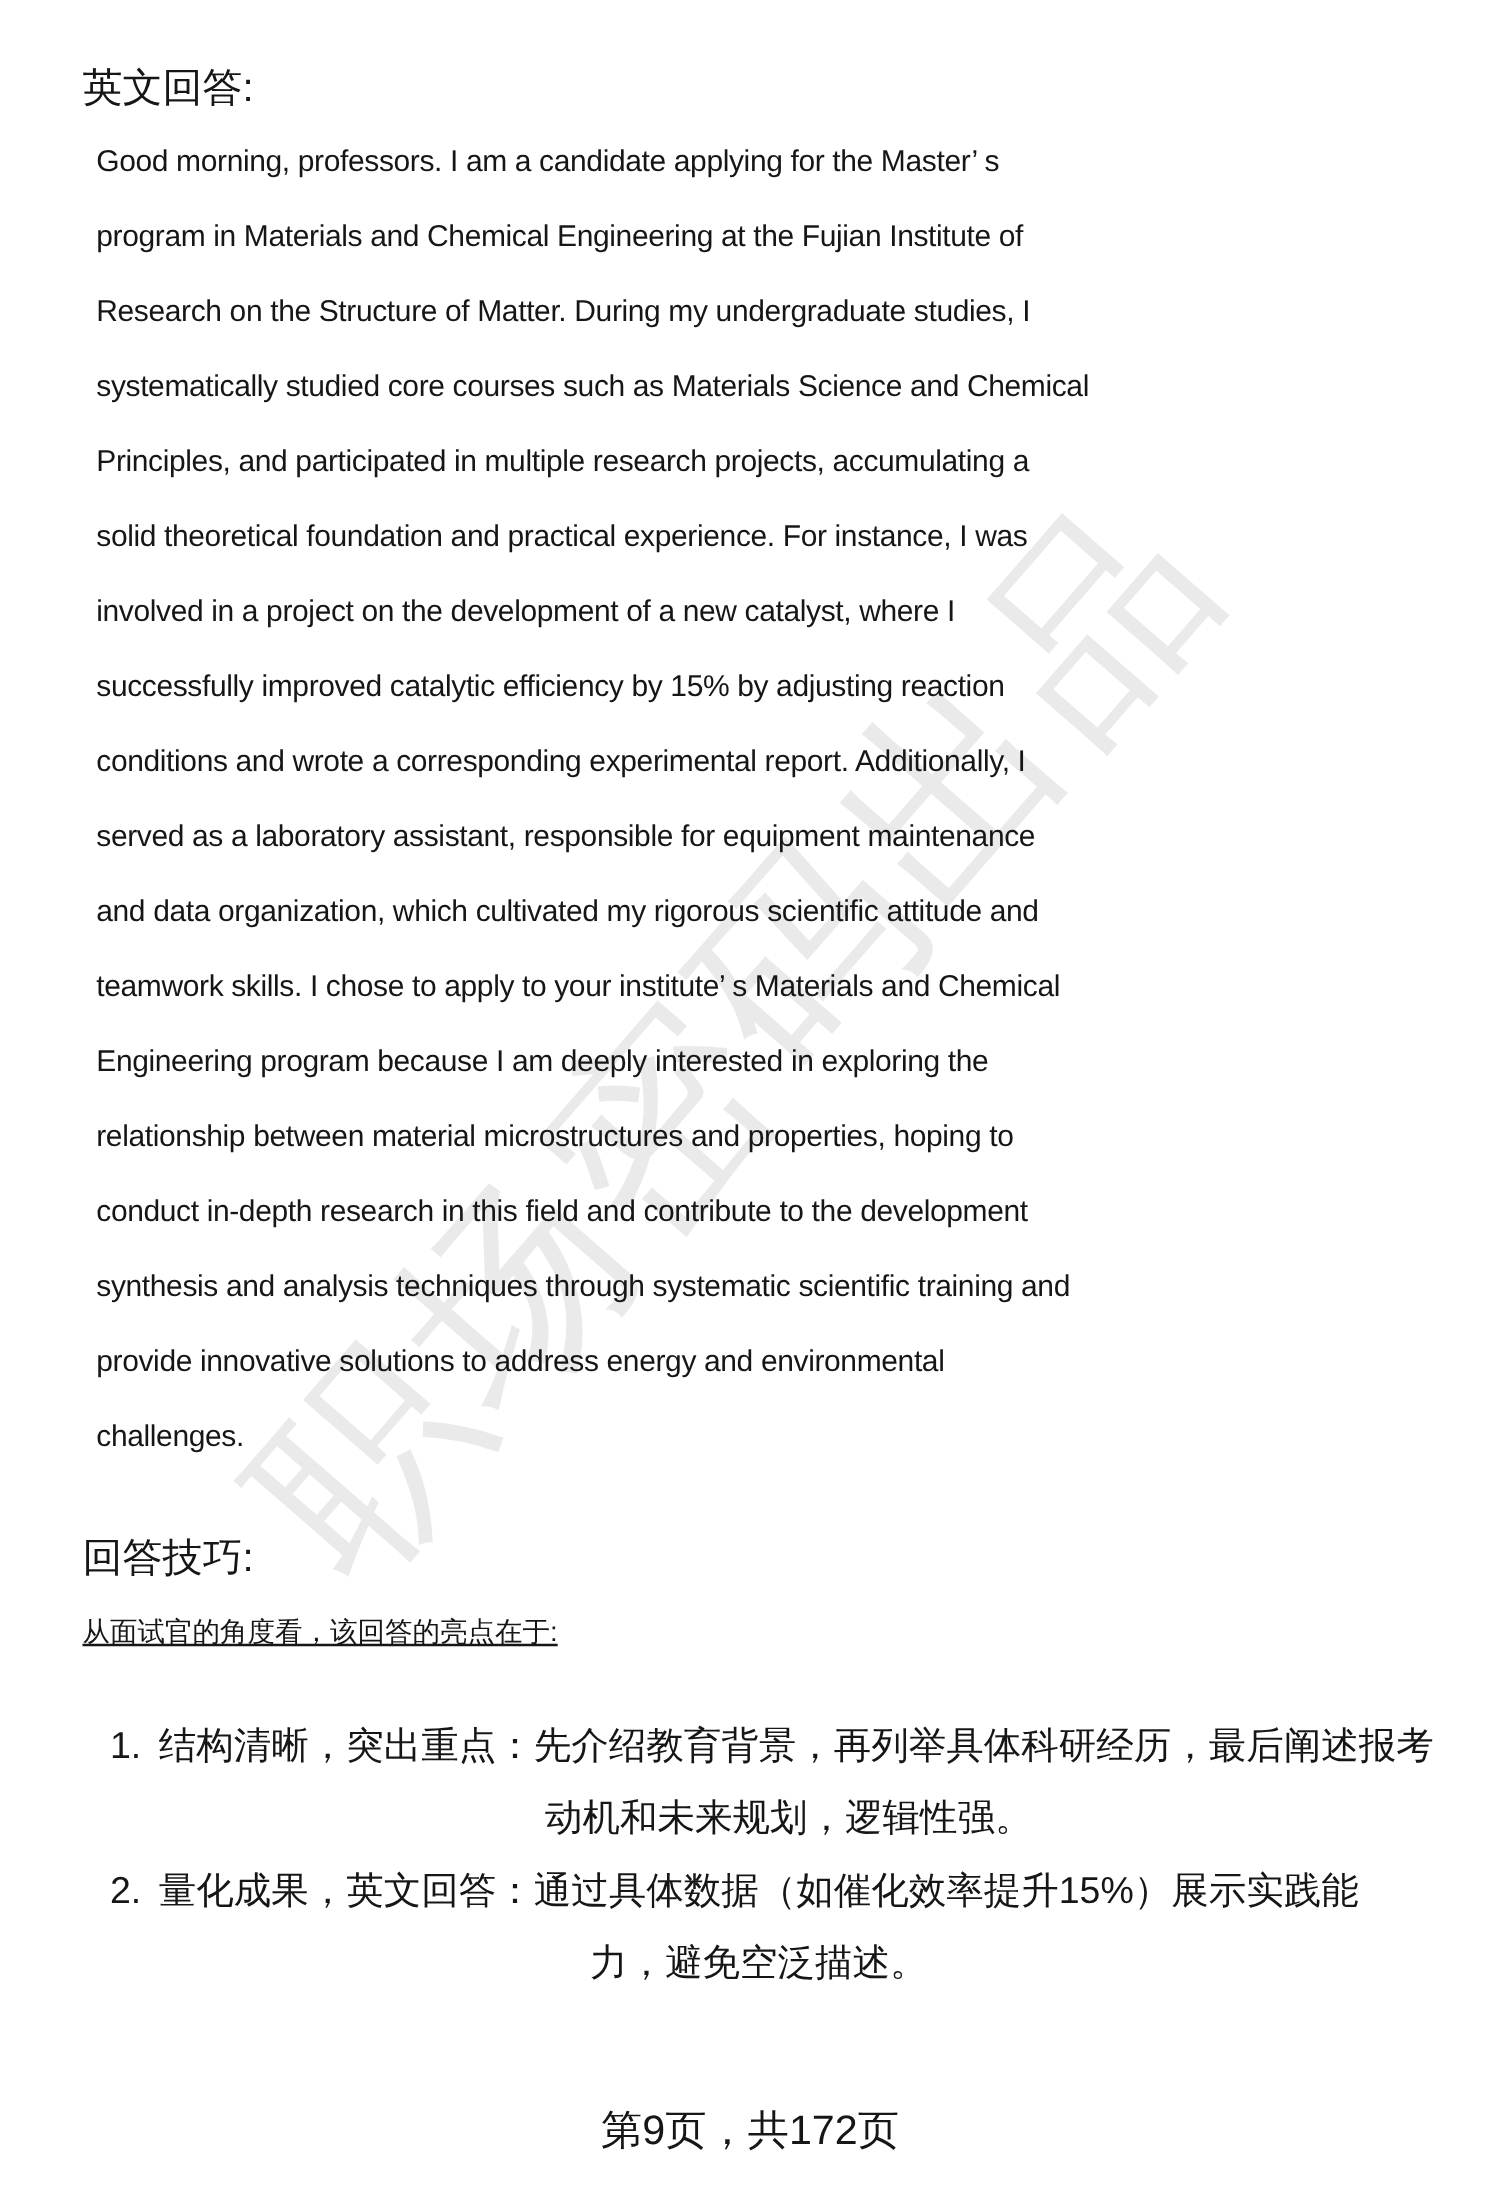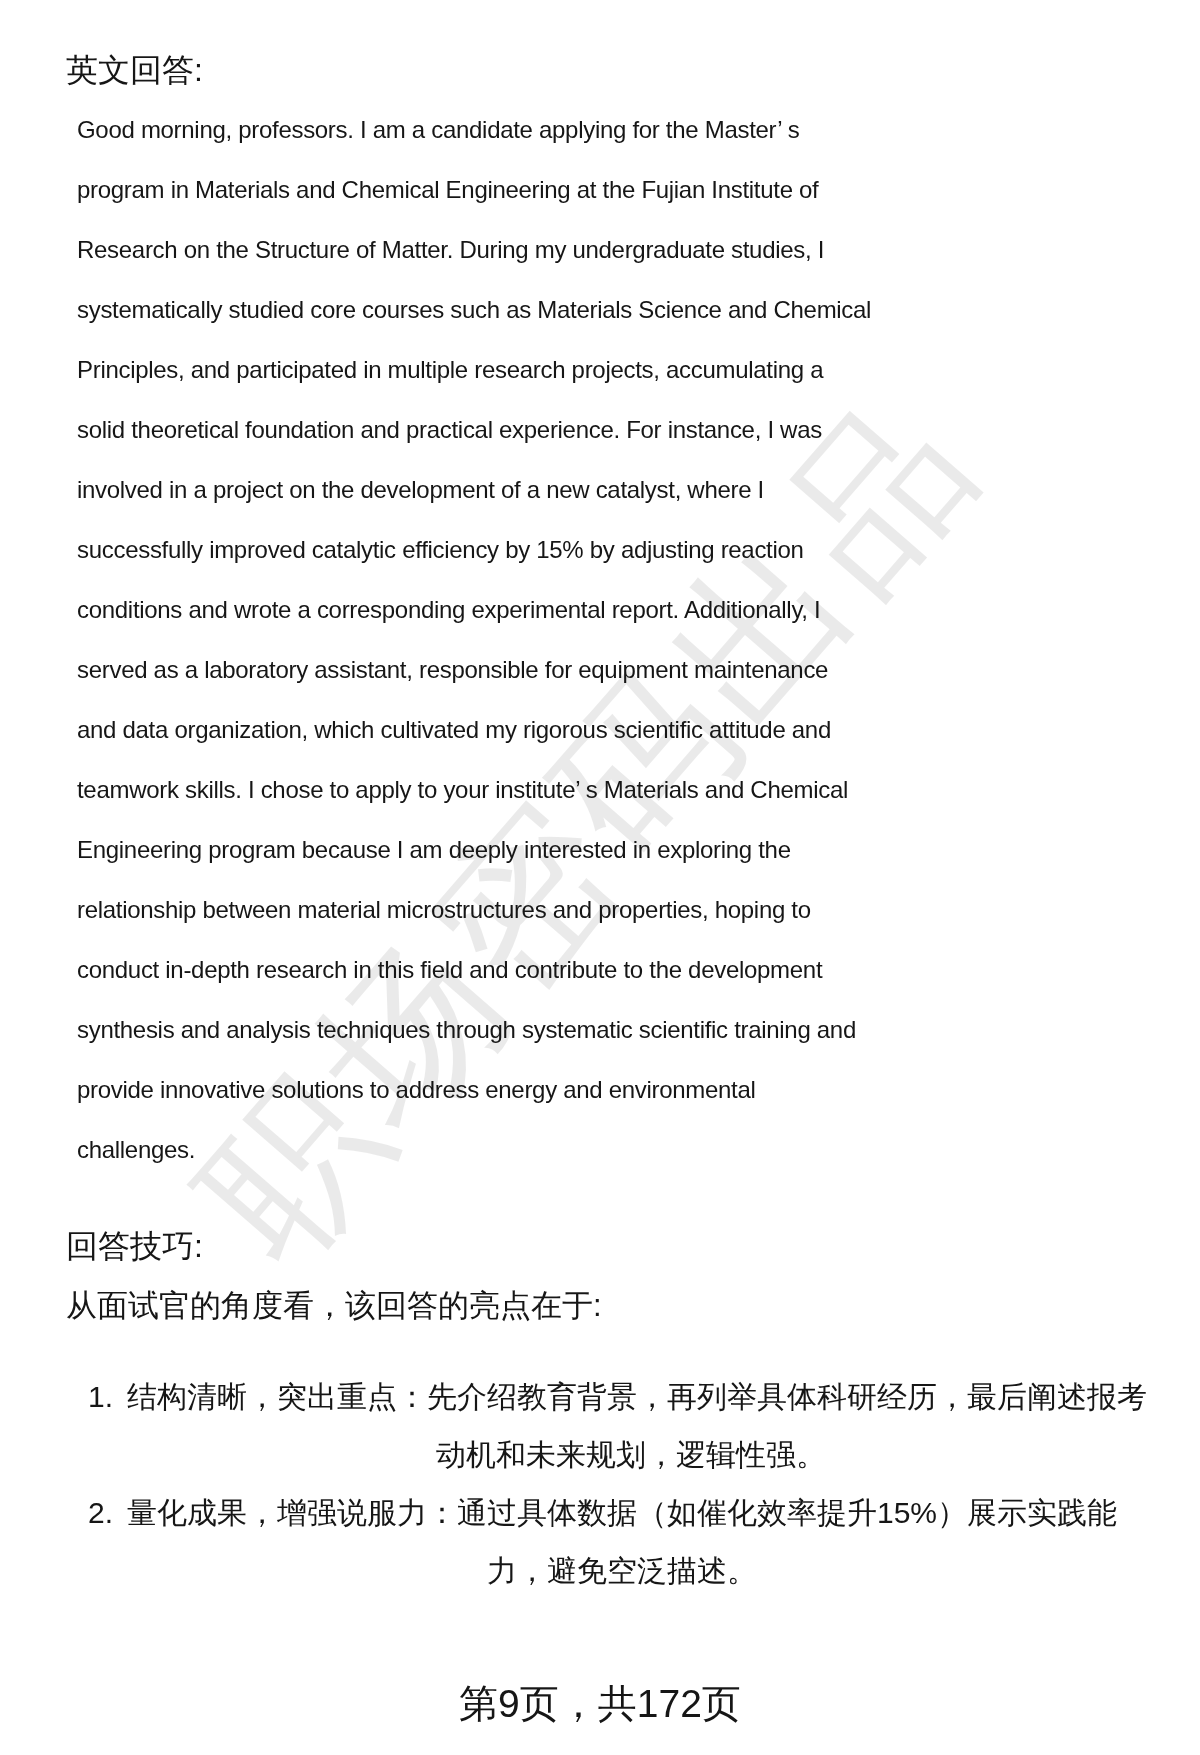"从面试官的角度看，该回答的亮点在于:" .tips-intro { font-size: 31px -> 22px; text-decoration: none -> underline }
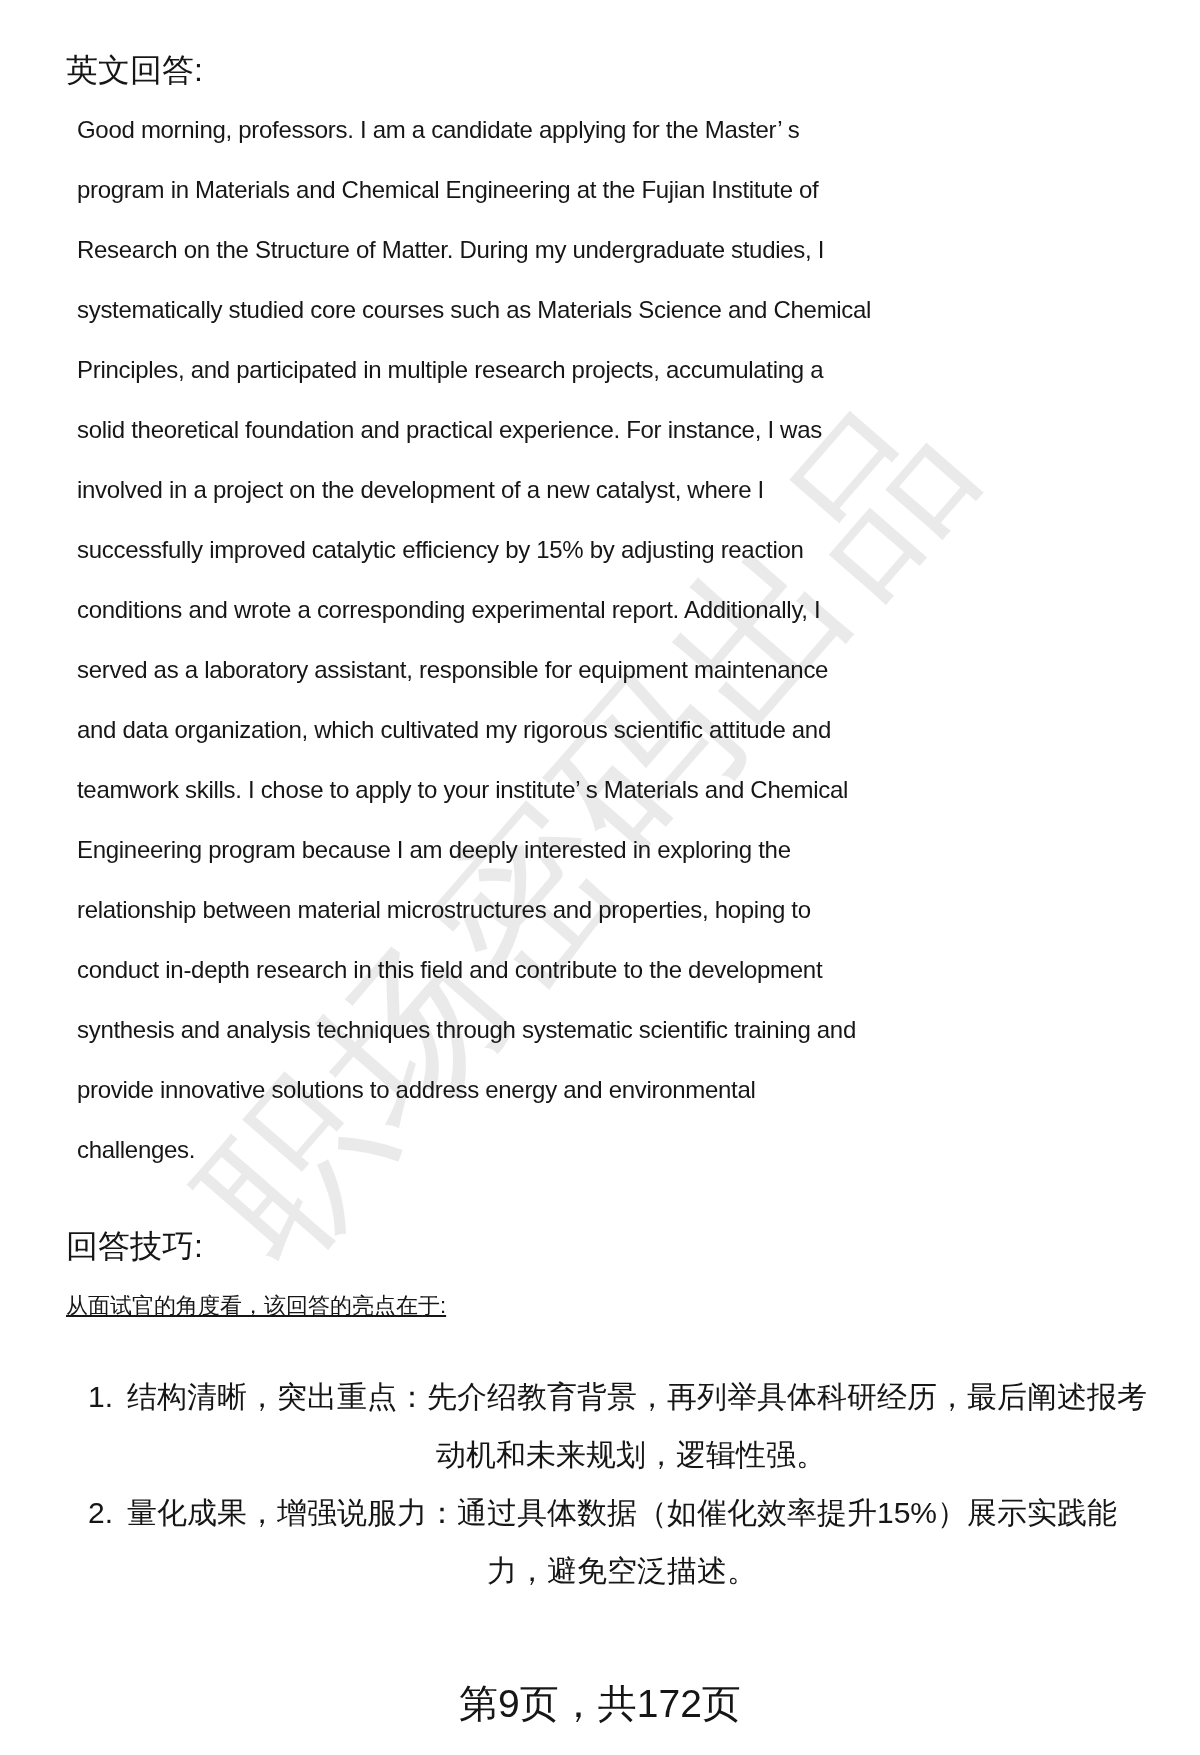"量化成果，增强说服力：通过具体数据（如催化效率提升15%）展示实践能" div.cn-line { text: 增强说服力 -> 英文回答 }
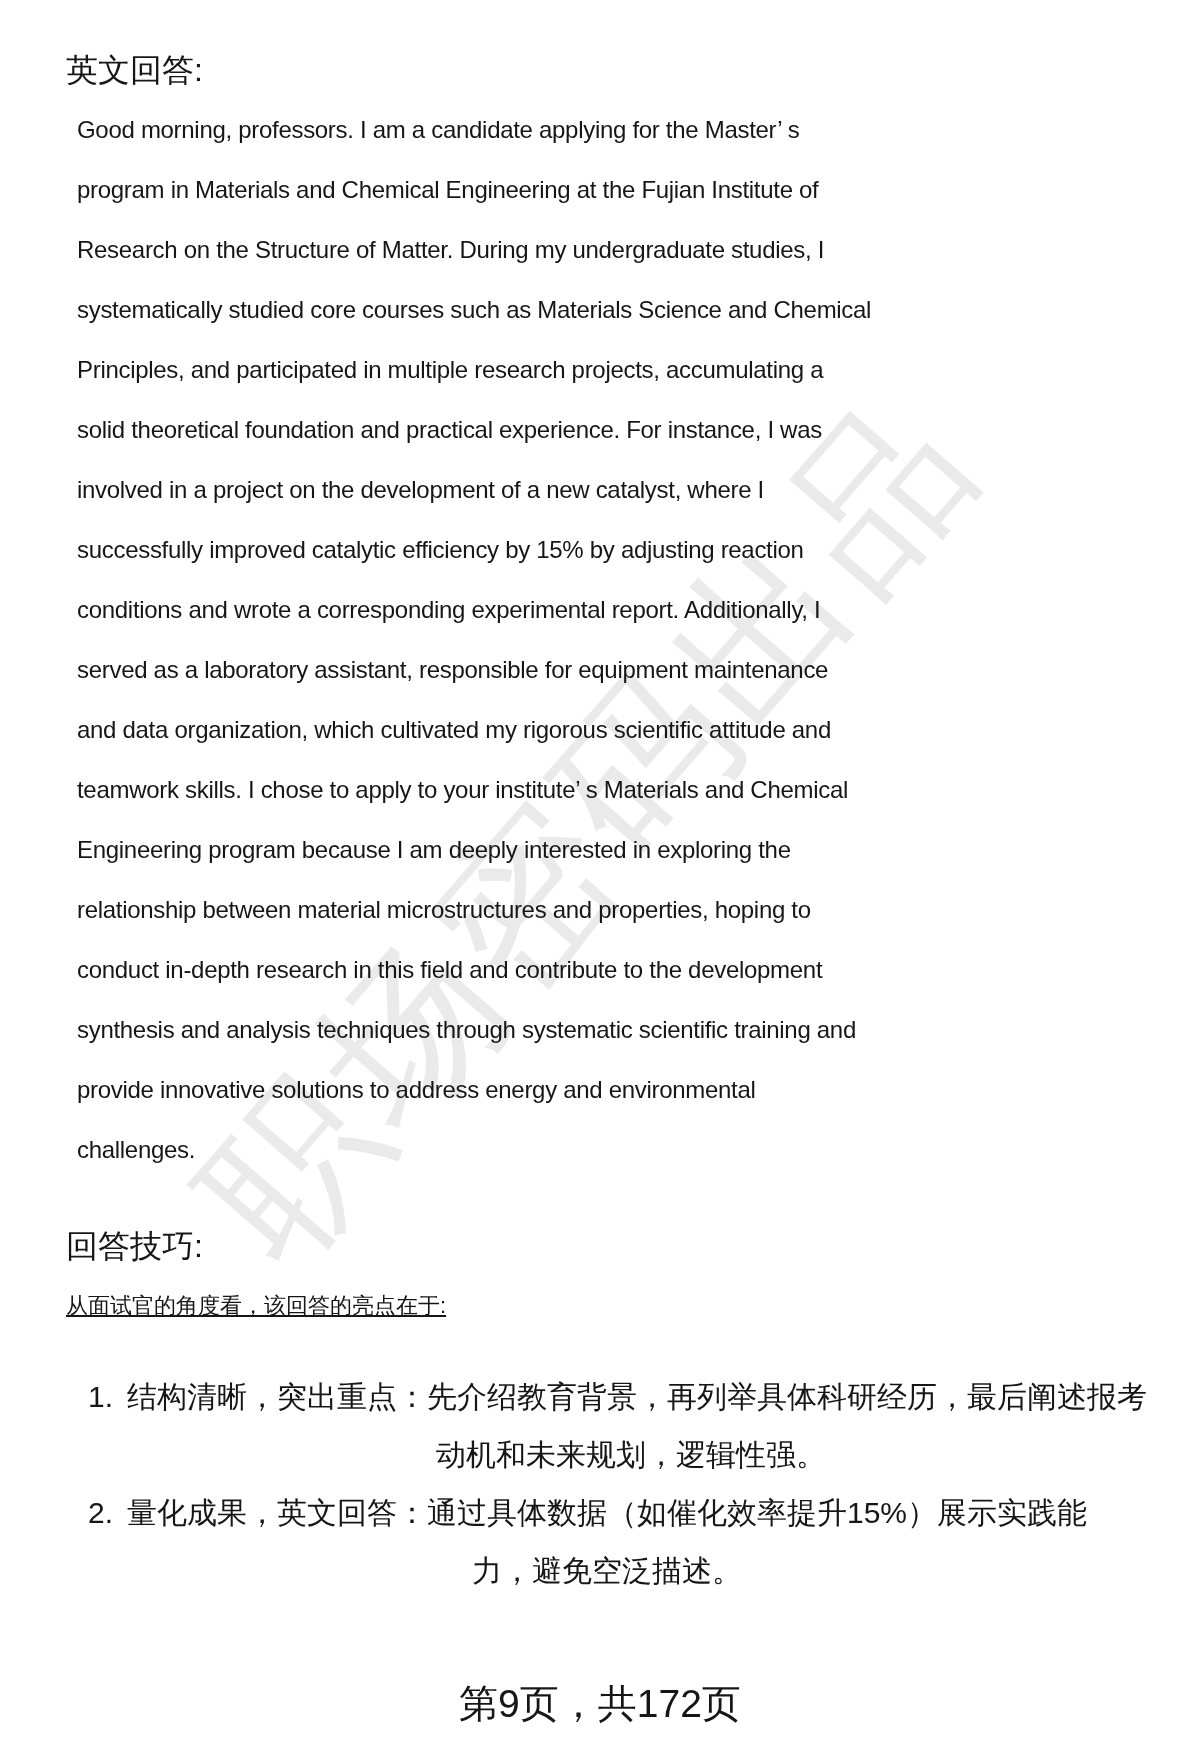"第9页，共172页" .footer { font-size: 39px -> 33px }
